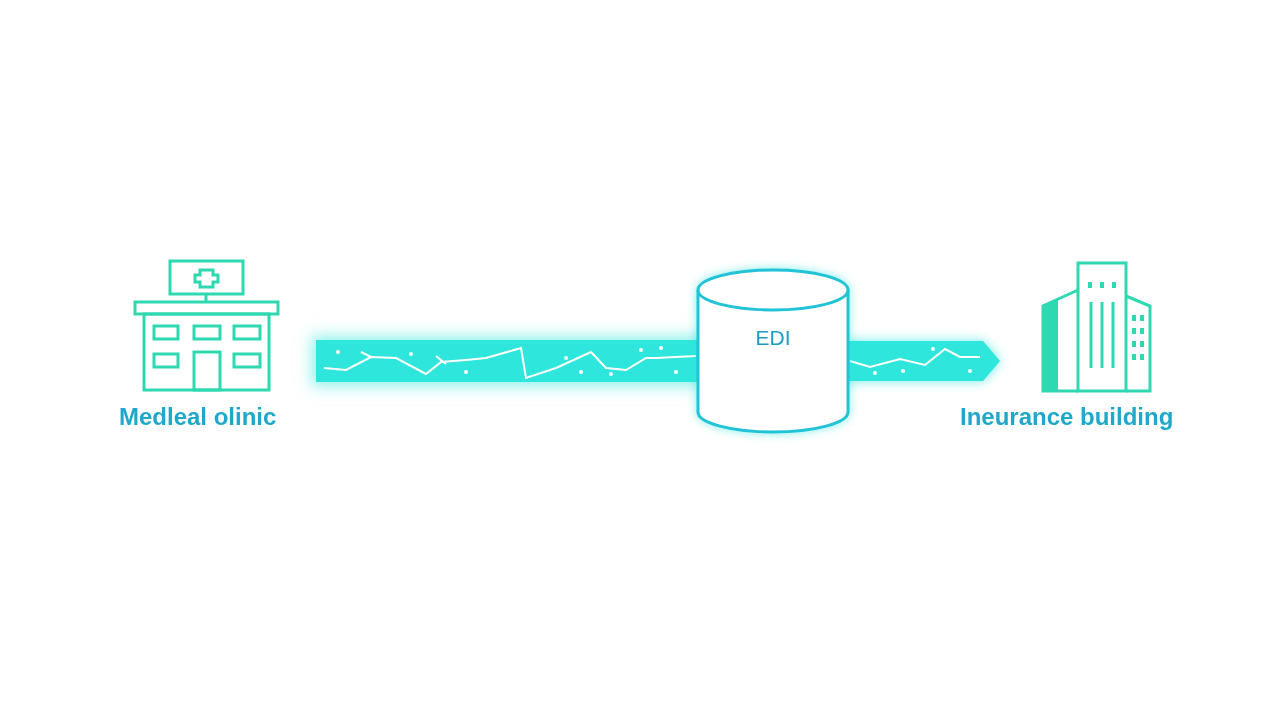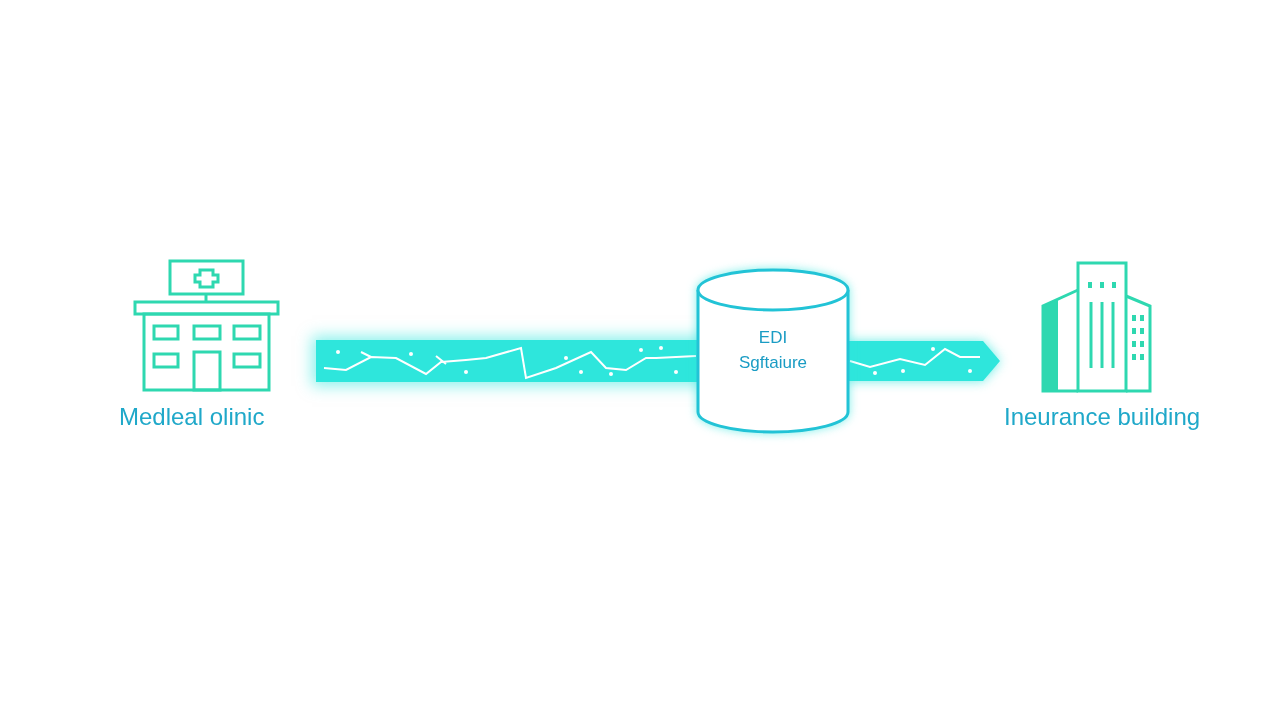"EDI" .cyl-text { font-size: 17px -> 21px }
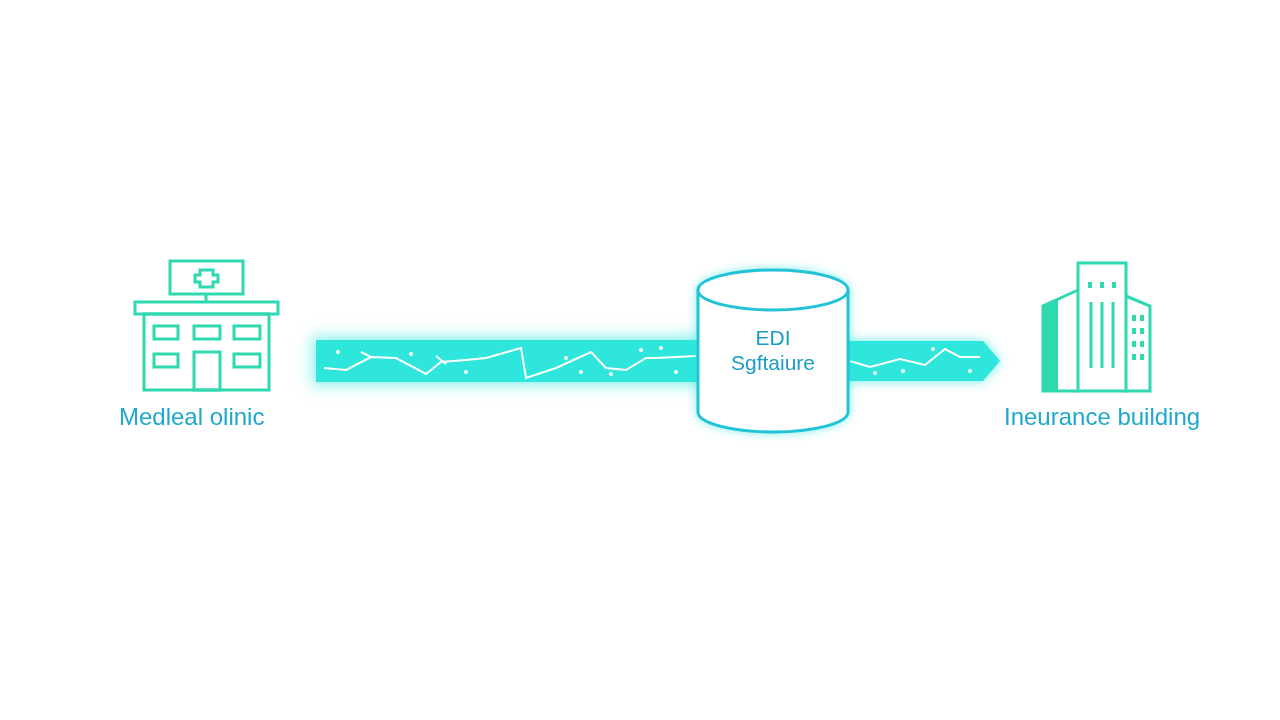"Sgftaiure" div.cyl-text { html: <div>Sgftaiure</div> -> none }
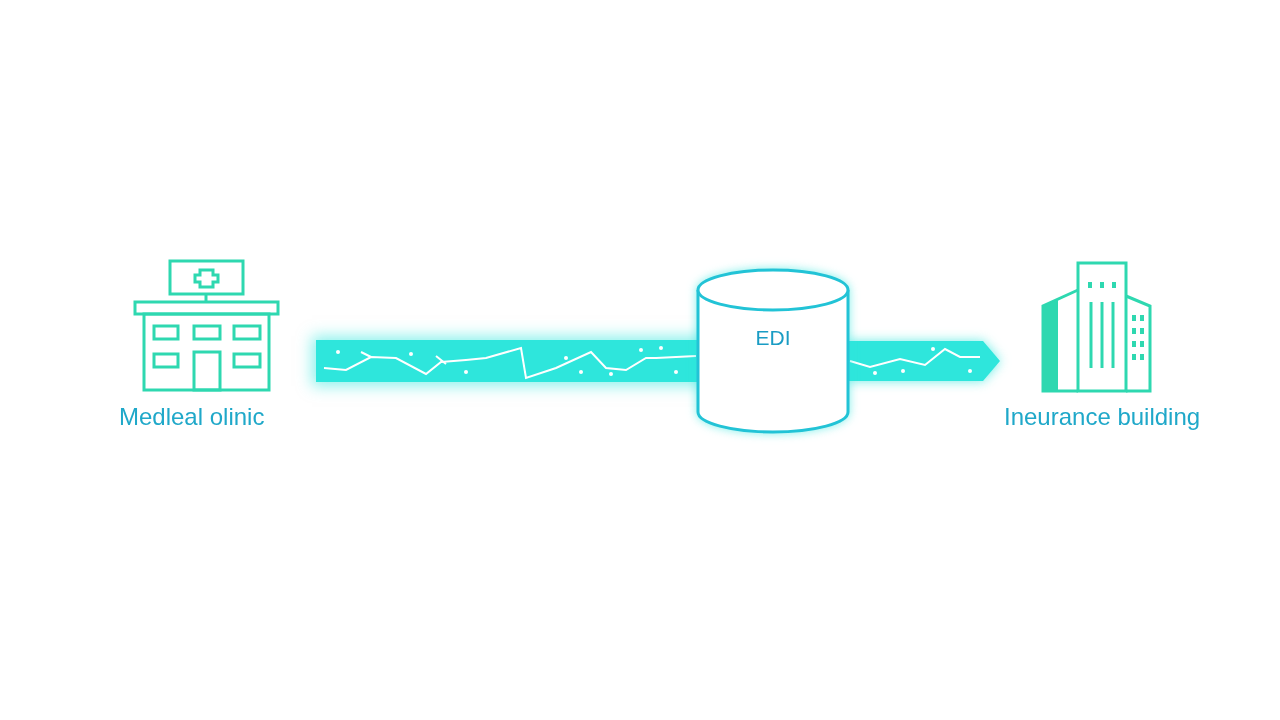"Medleal olinic" .label { font-weight: normal -> bold }
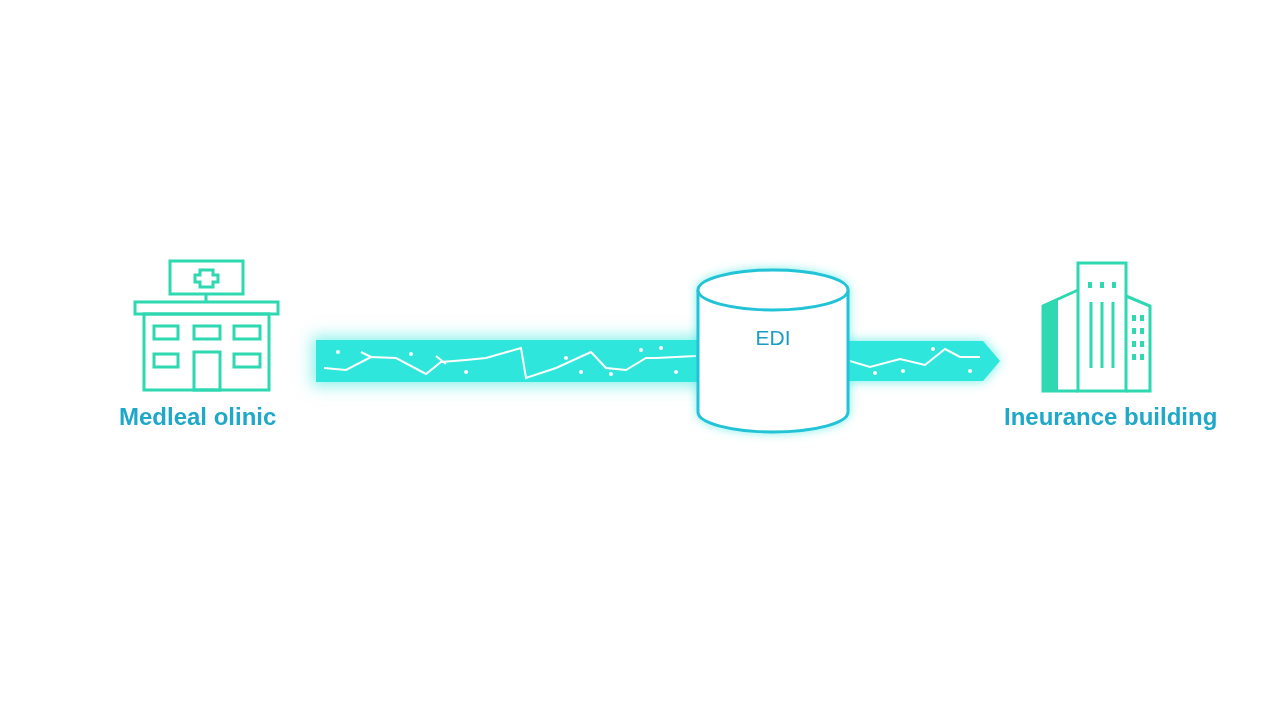"Ineurance building" div.abs { left: 1004px -> 960px }
